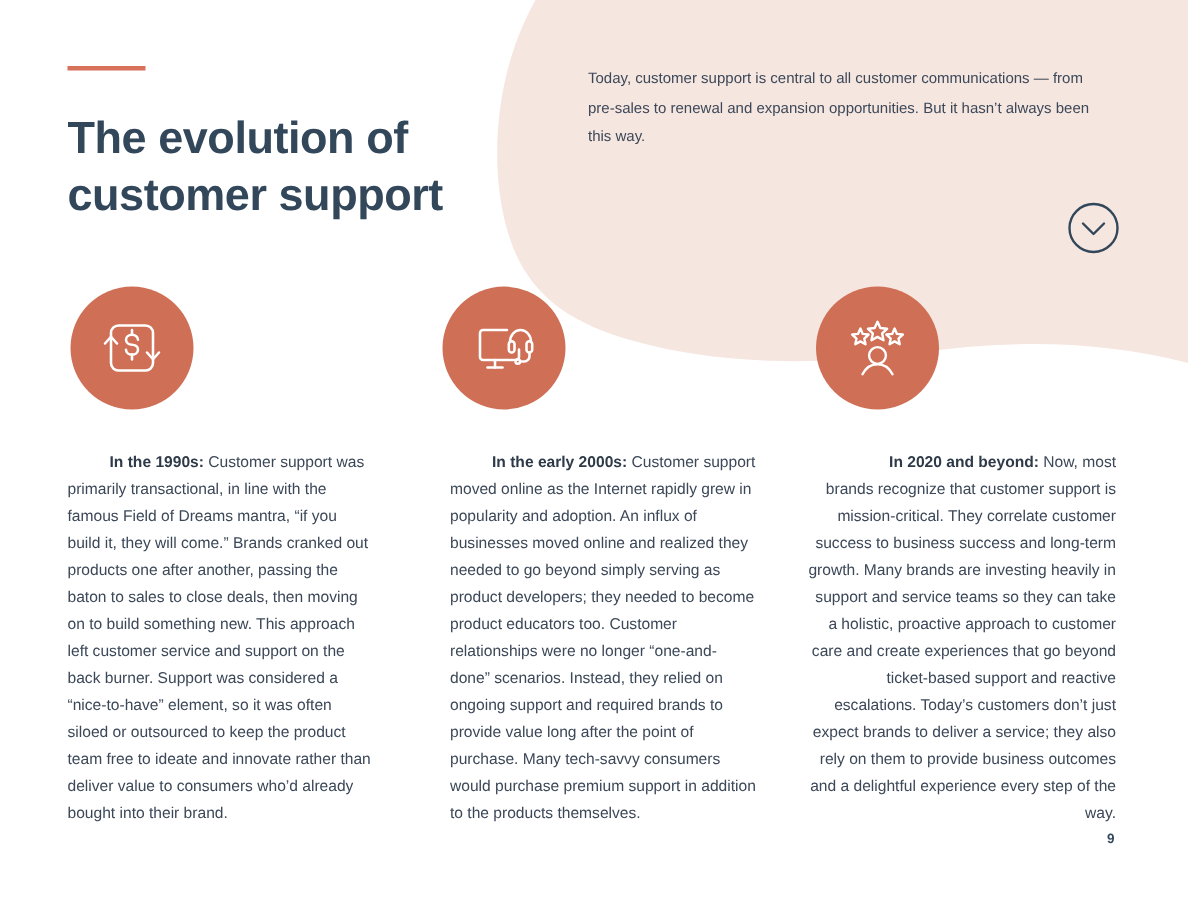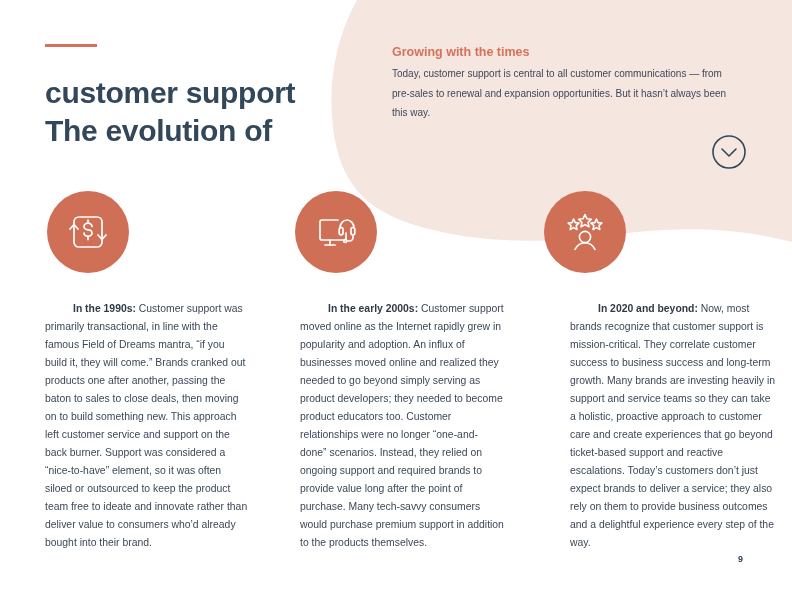"Growing with the times" div.intro-heading { html: <div>Growing with the times</div> -> none }
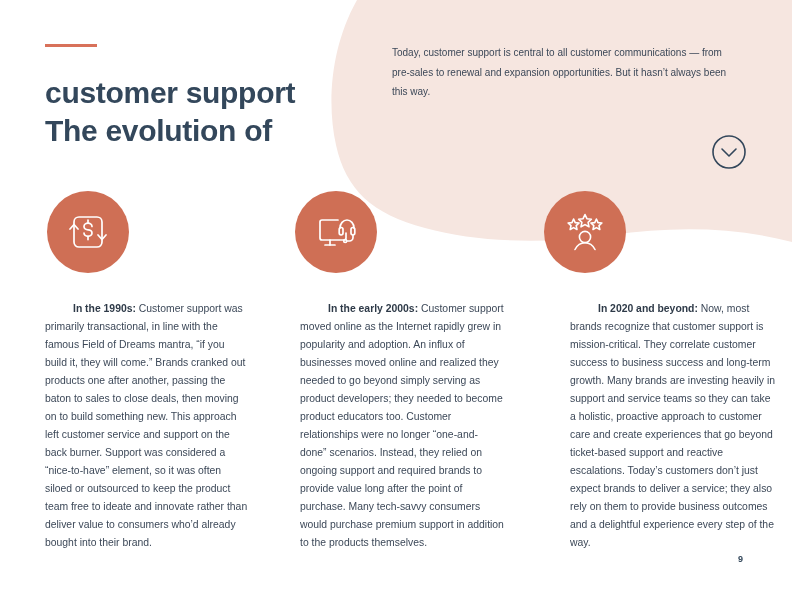"customer support" div { order: before "The evolution of" -> after "The evolution of" }
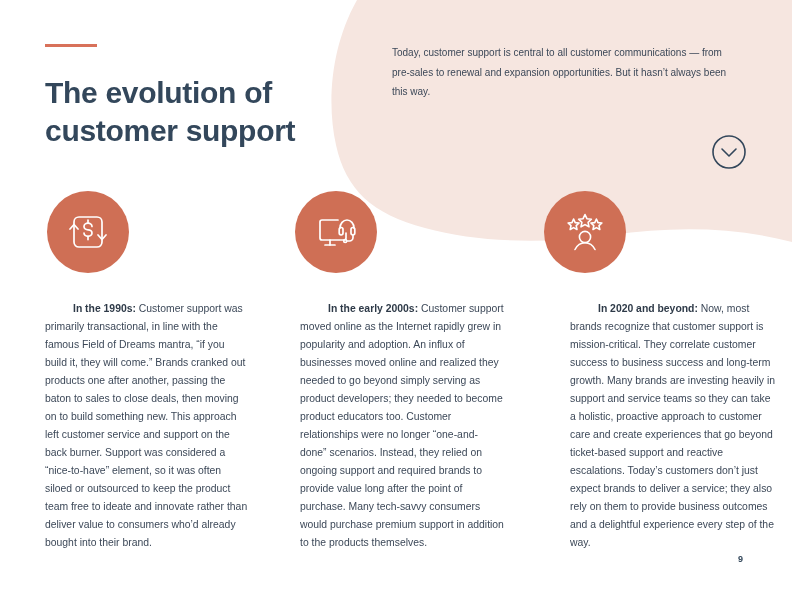"In 2020 and beyond: Now," .col.col3 { left: 570px -> 536px; text-align: none -> right }
